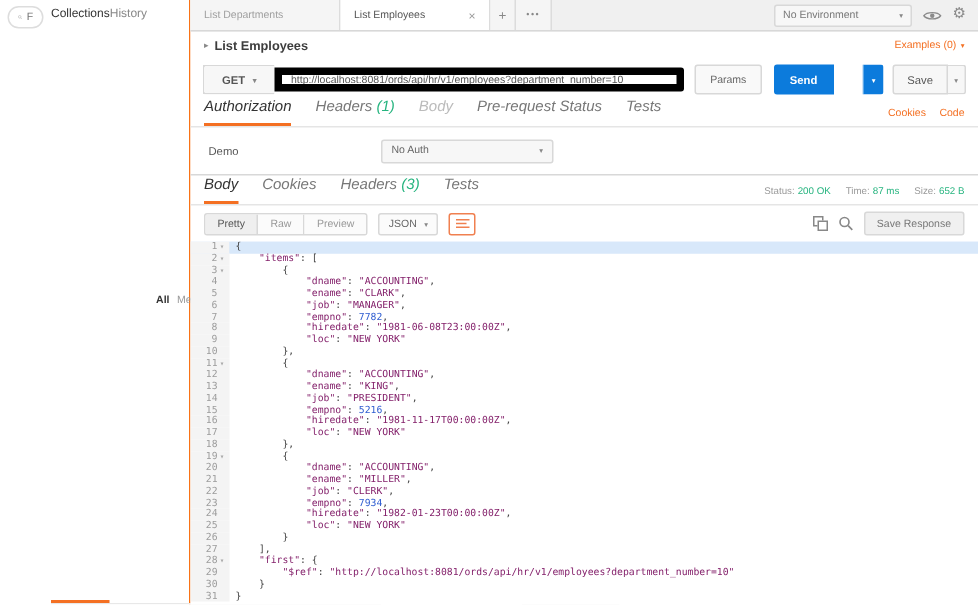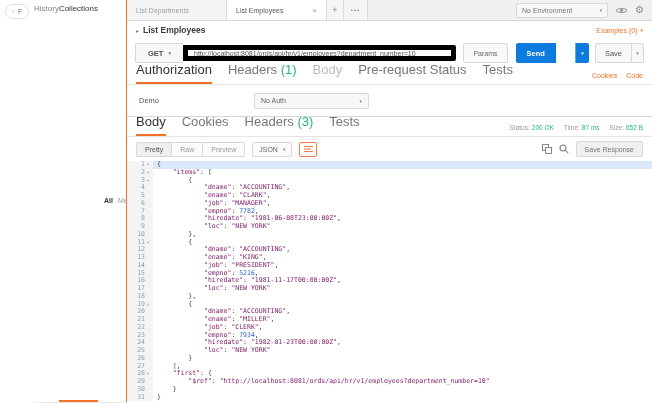"History" div.side-tab { order: before "Collections" -> after "Collections" }
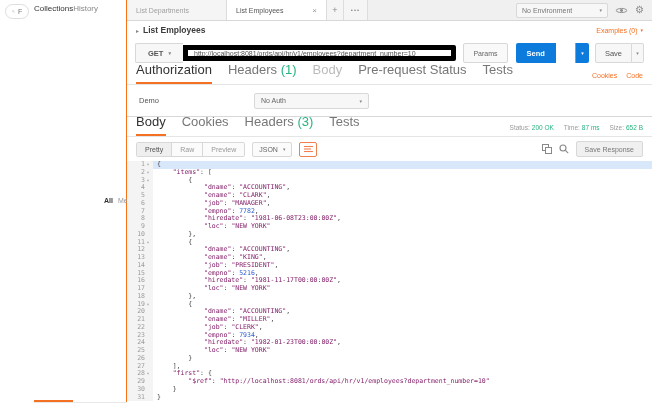"Authorization" .rtab { font-size: 13px -> 10px; font-style: none -> italic }
